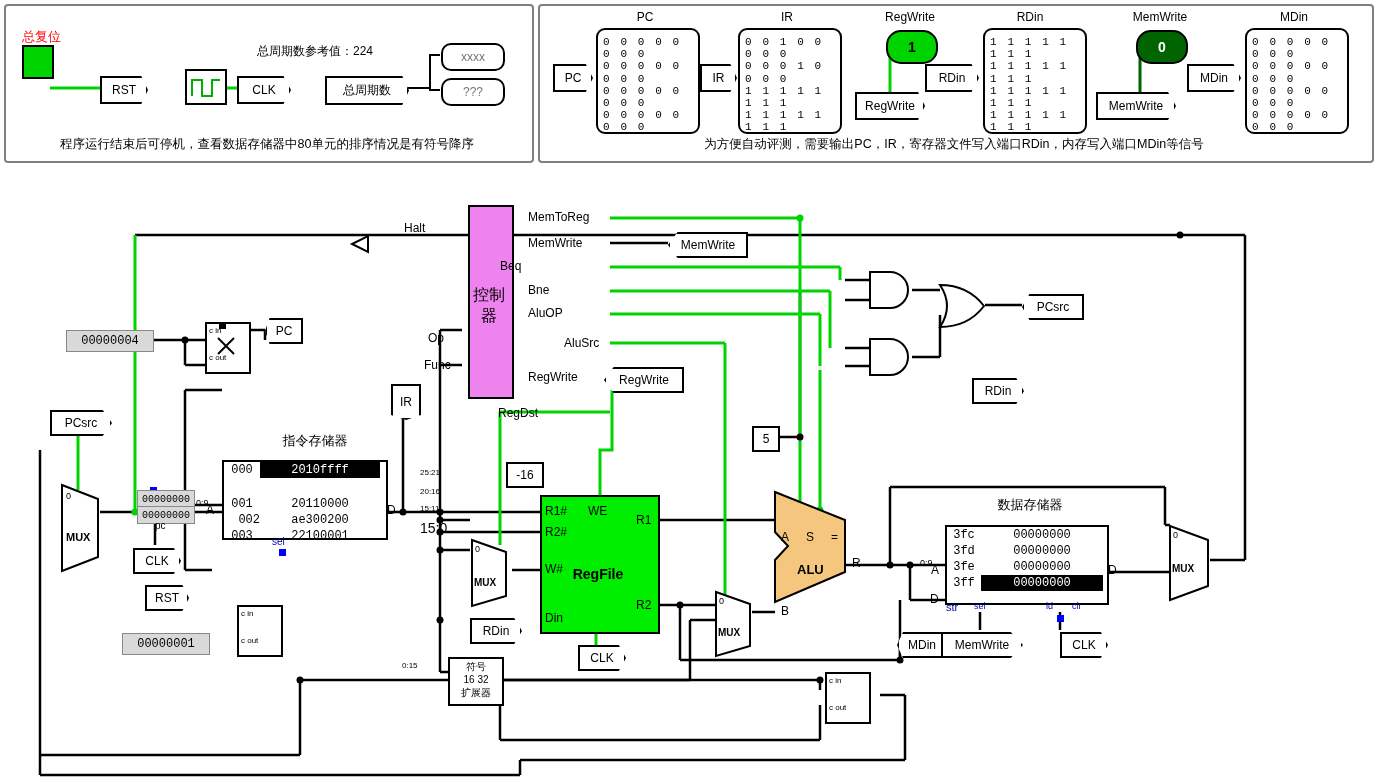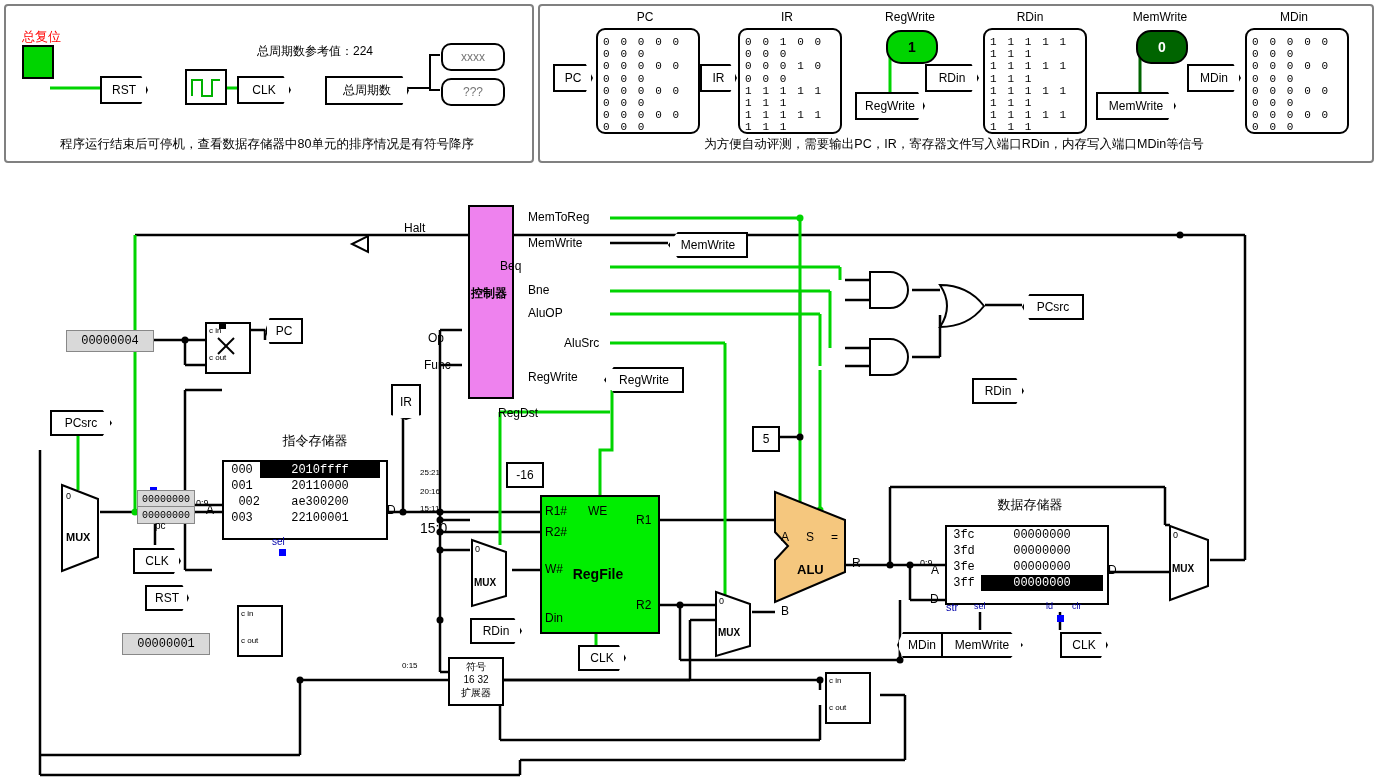"控制器" div.abs { font-size: 12px -> 16px; font-weight: bold -> none }
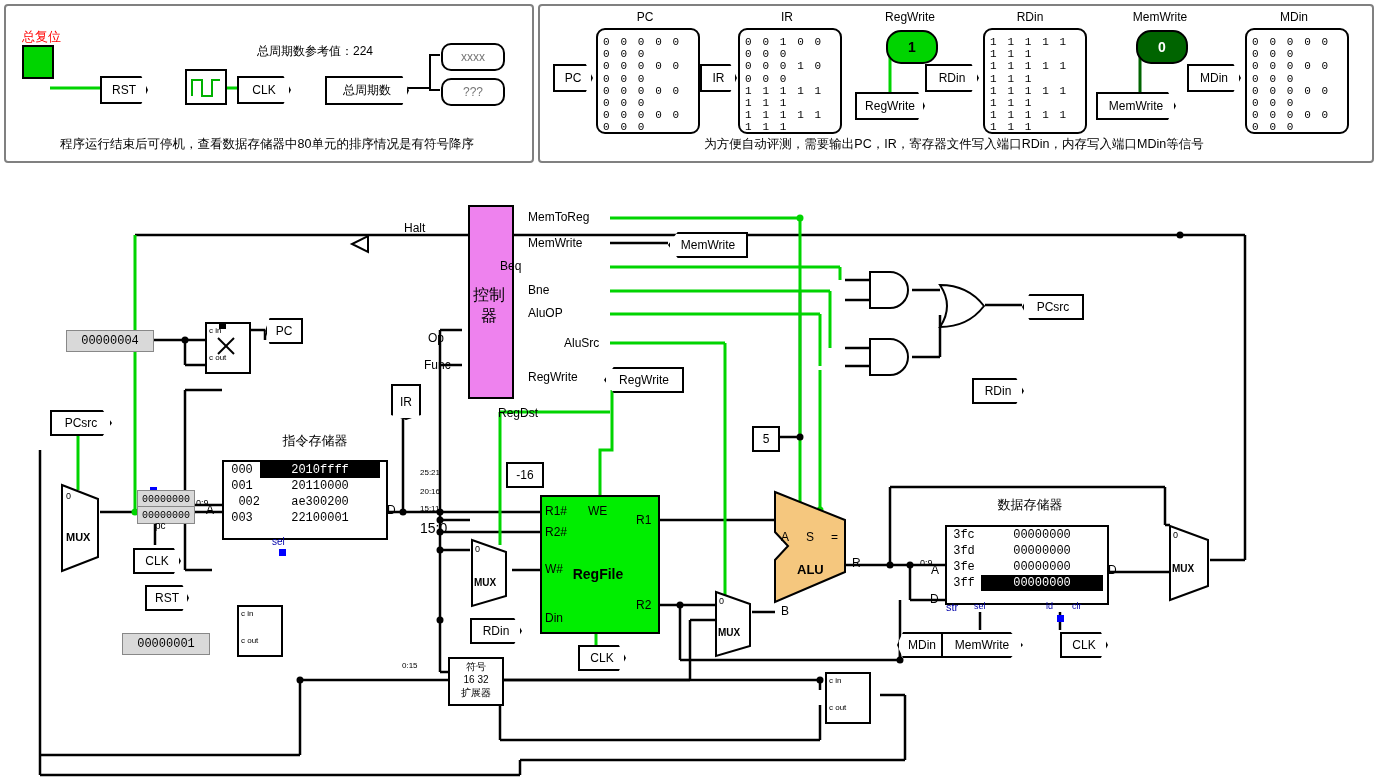"001" div { margin-top: none -> 18px }
